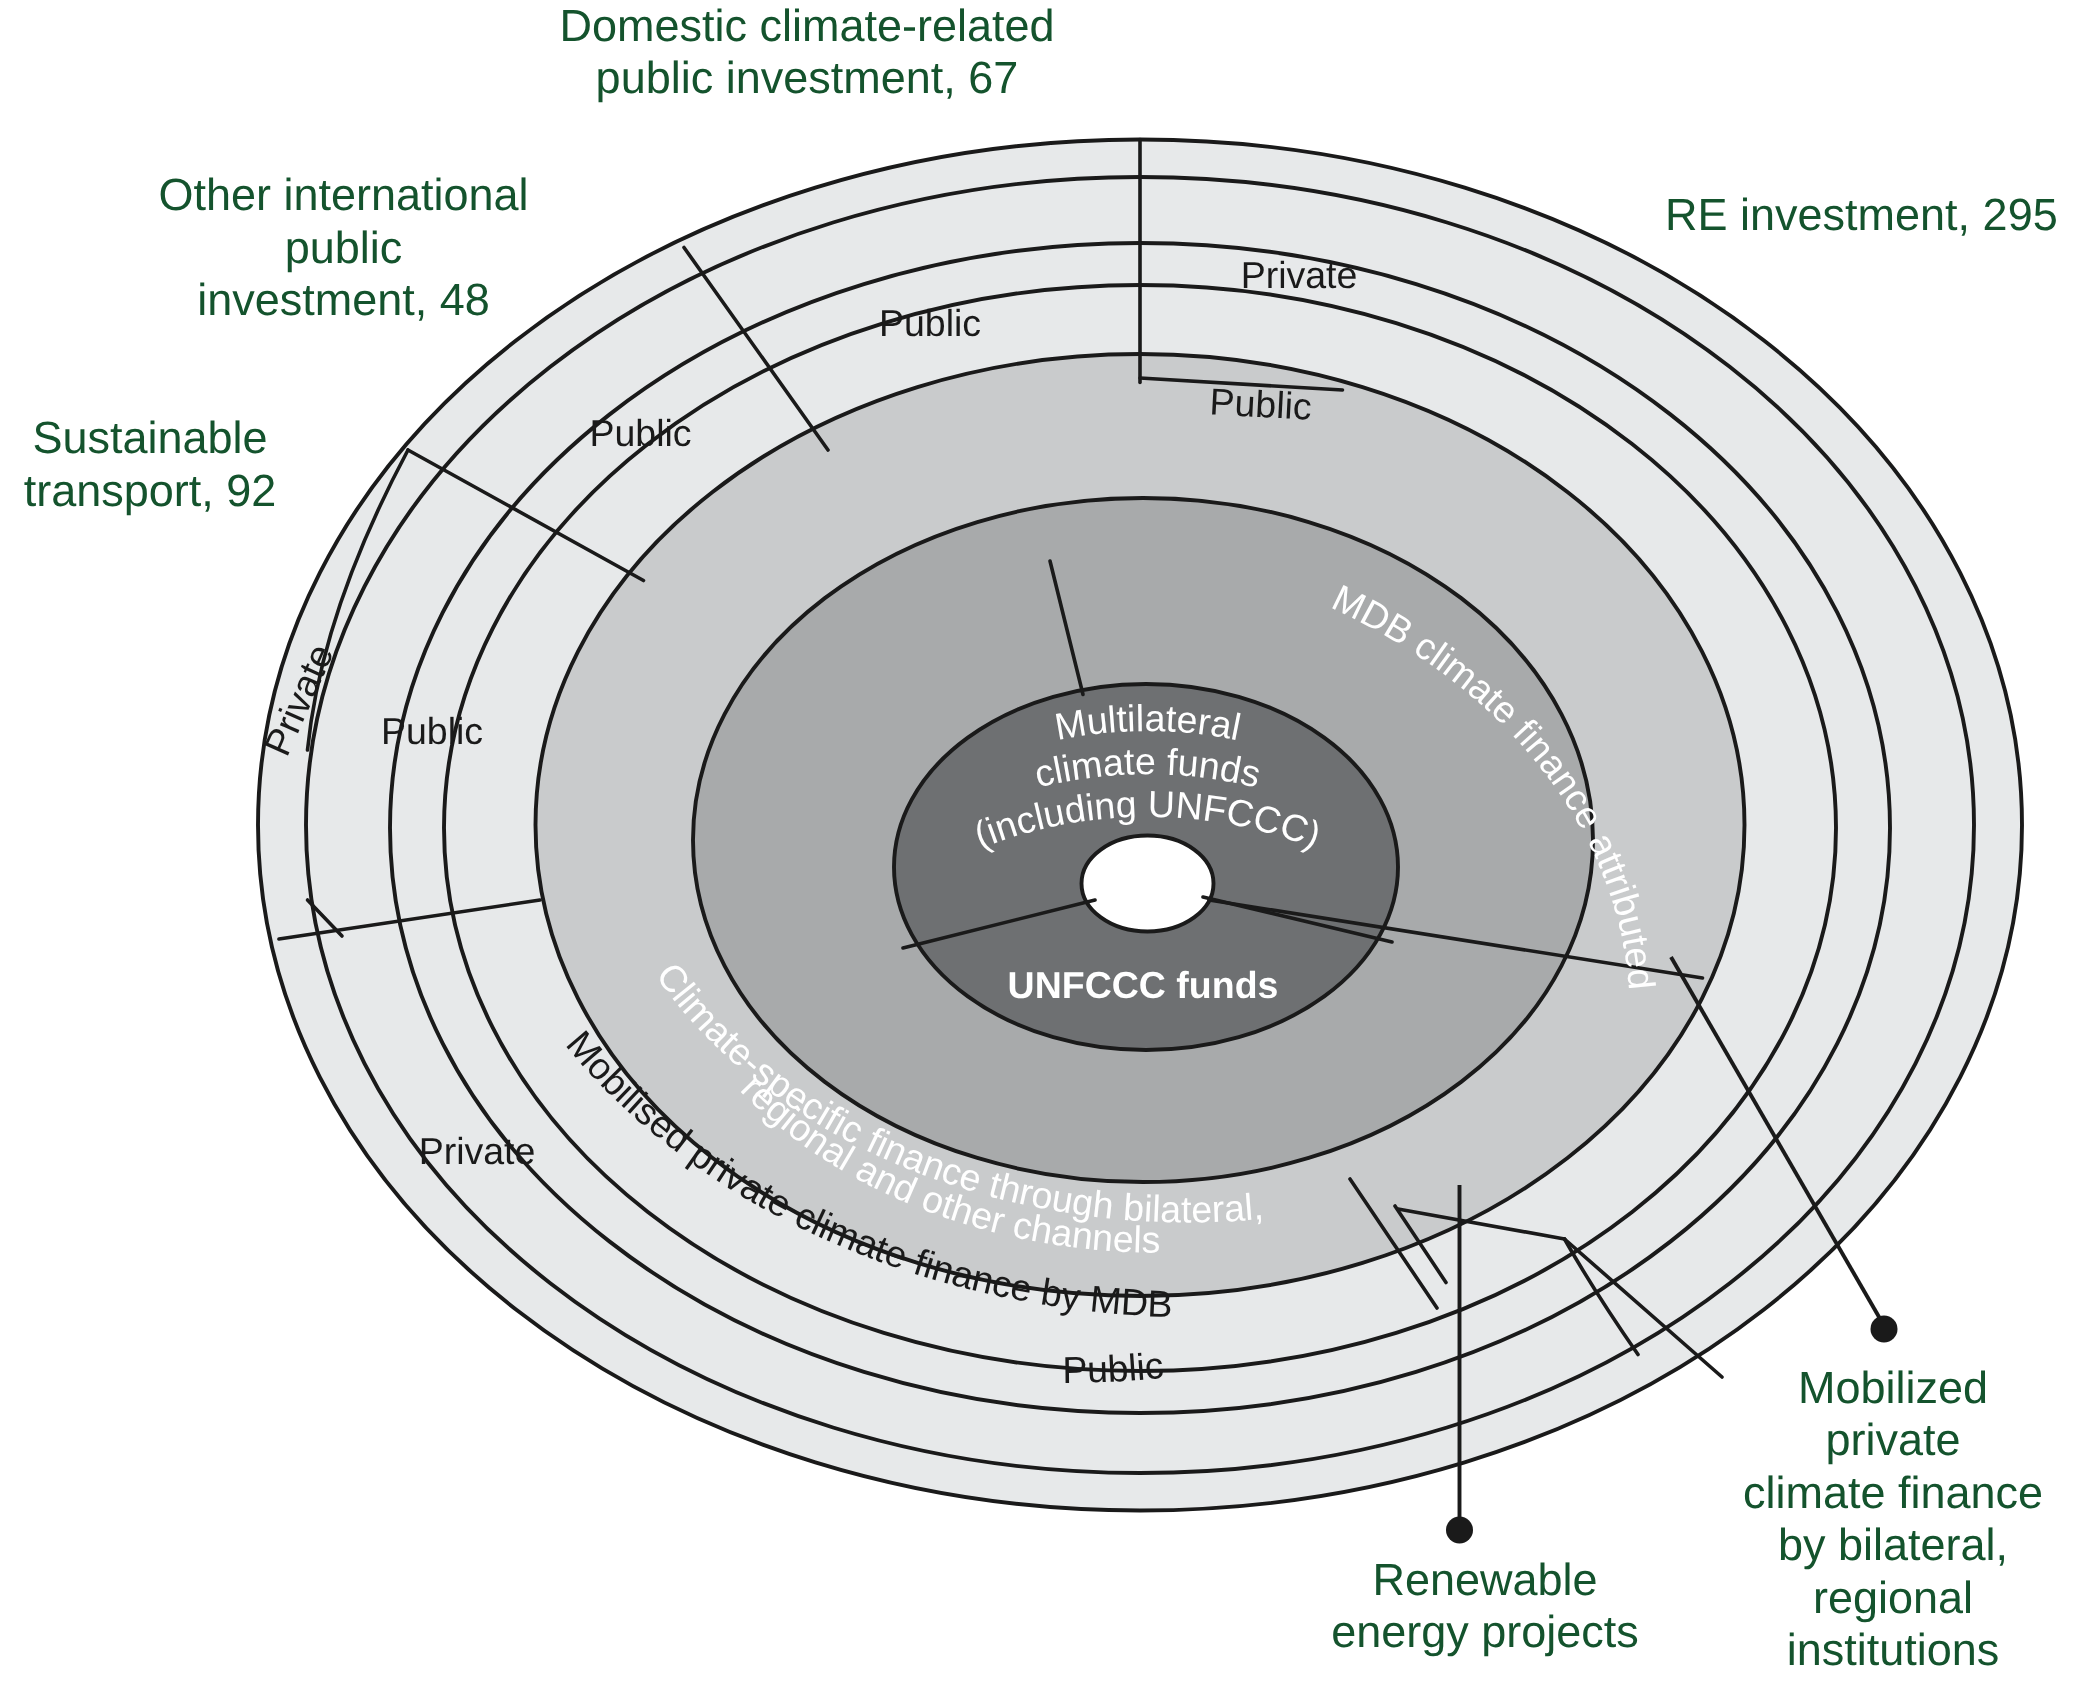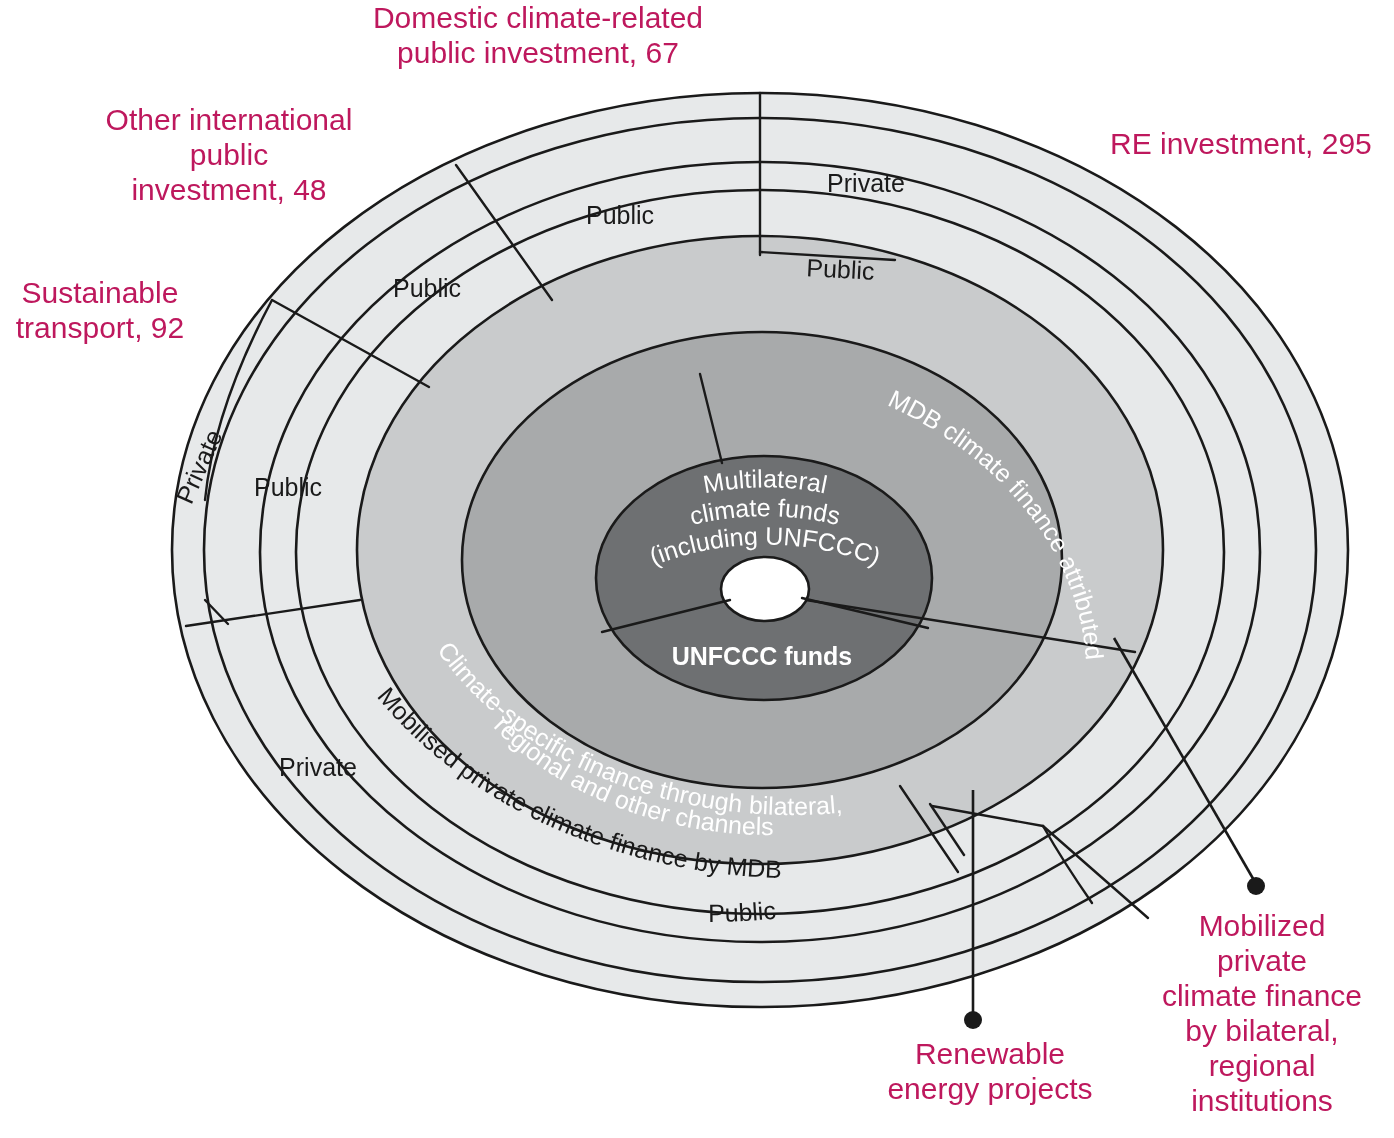"Domestic climate-related" .outer-callout { color: #be185d -> #14532d }
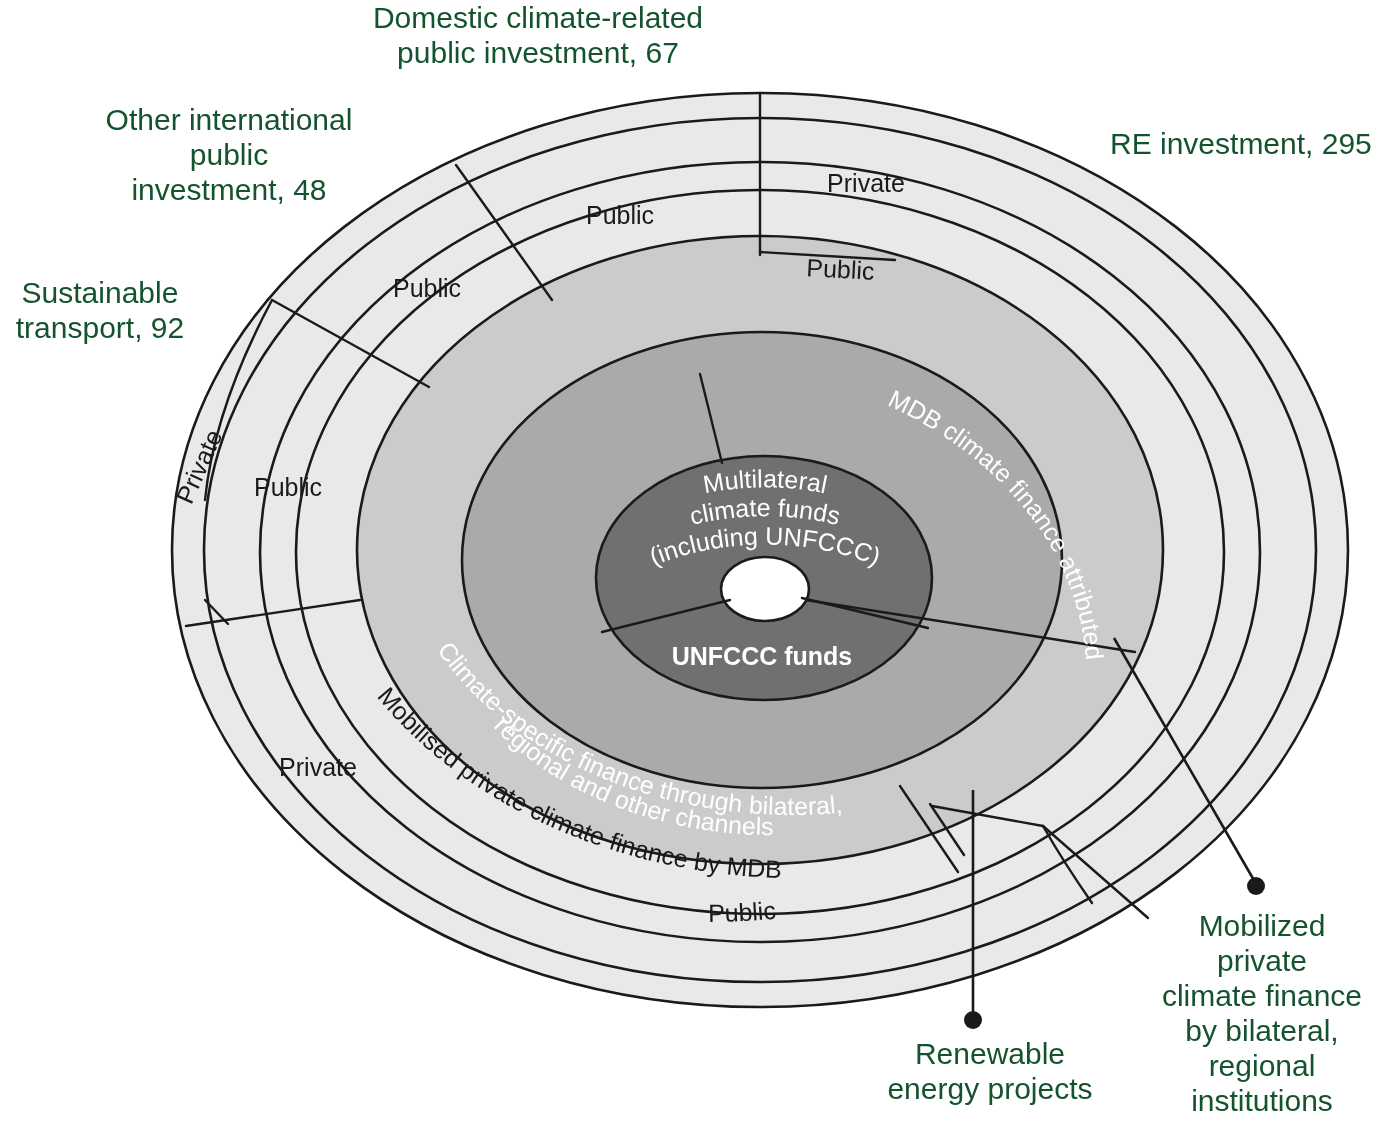"Other international" div.outer-callout { top: 102px -> 113px }
